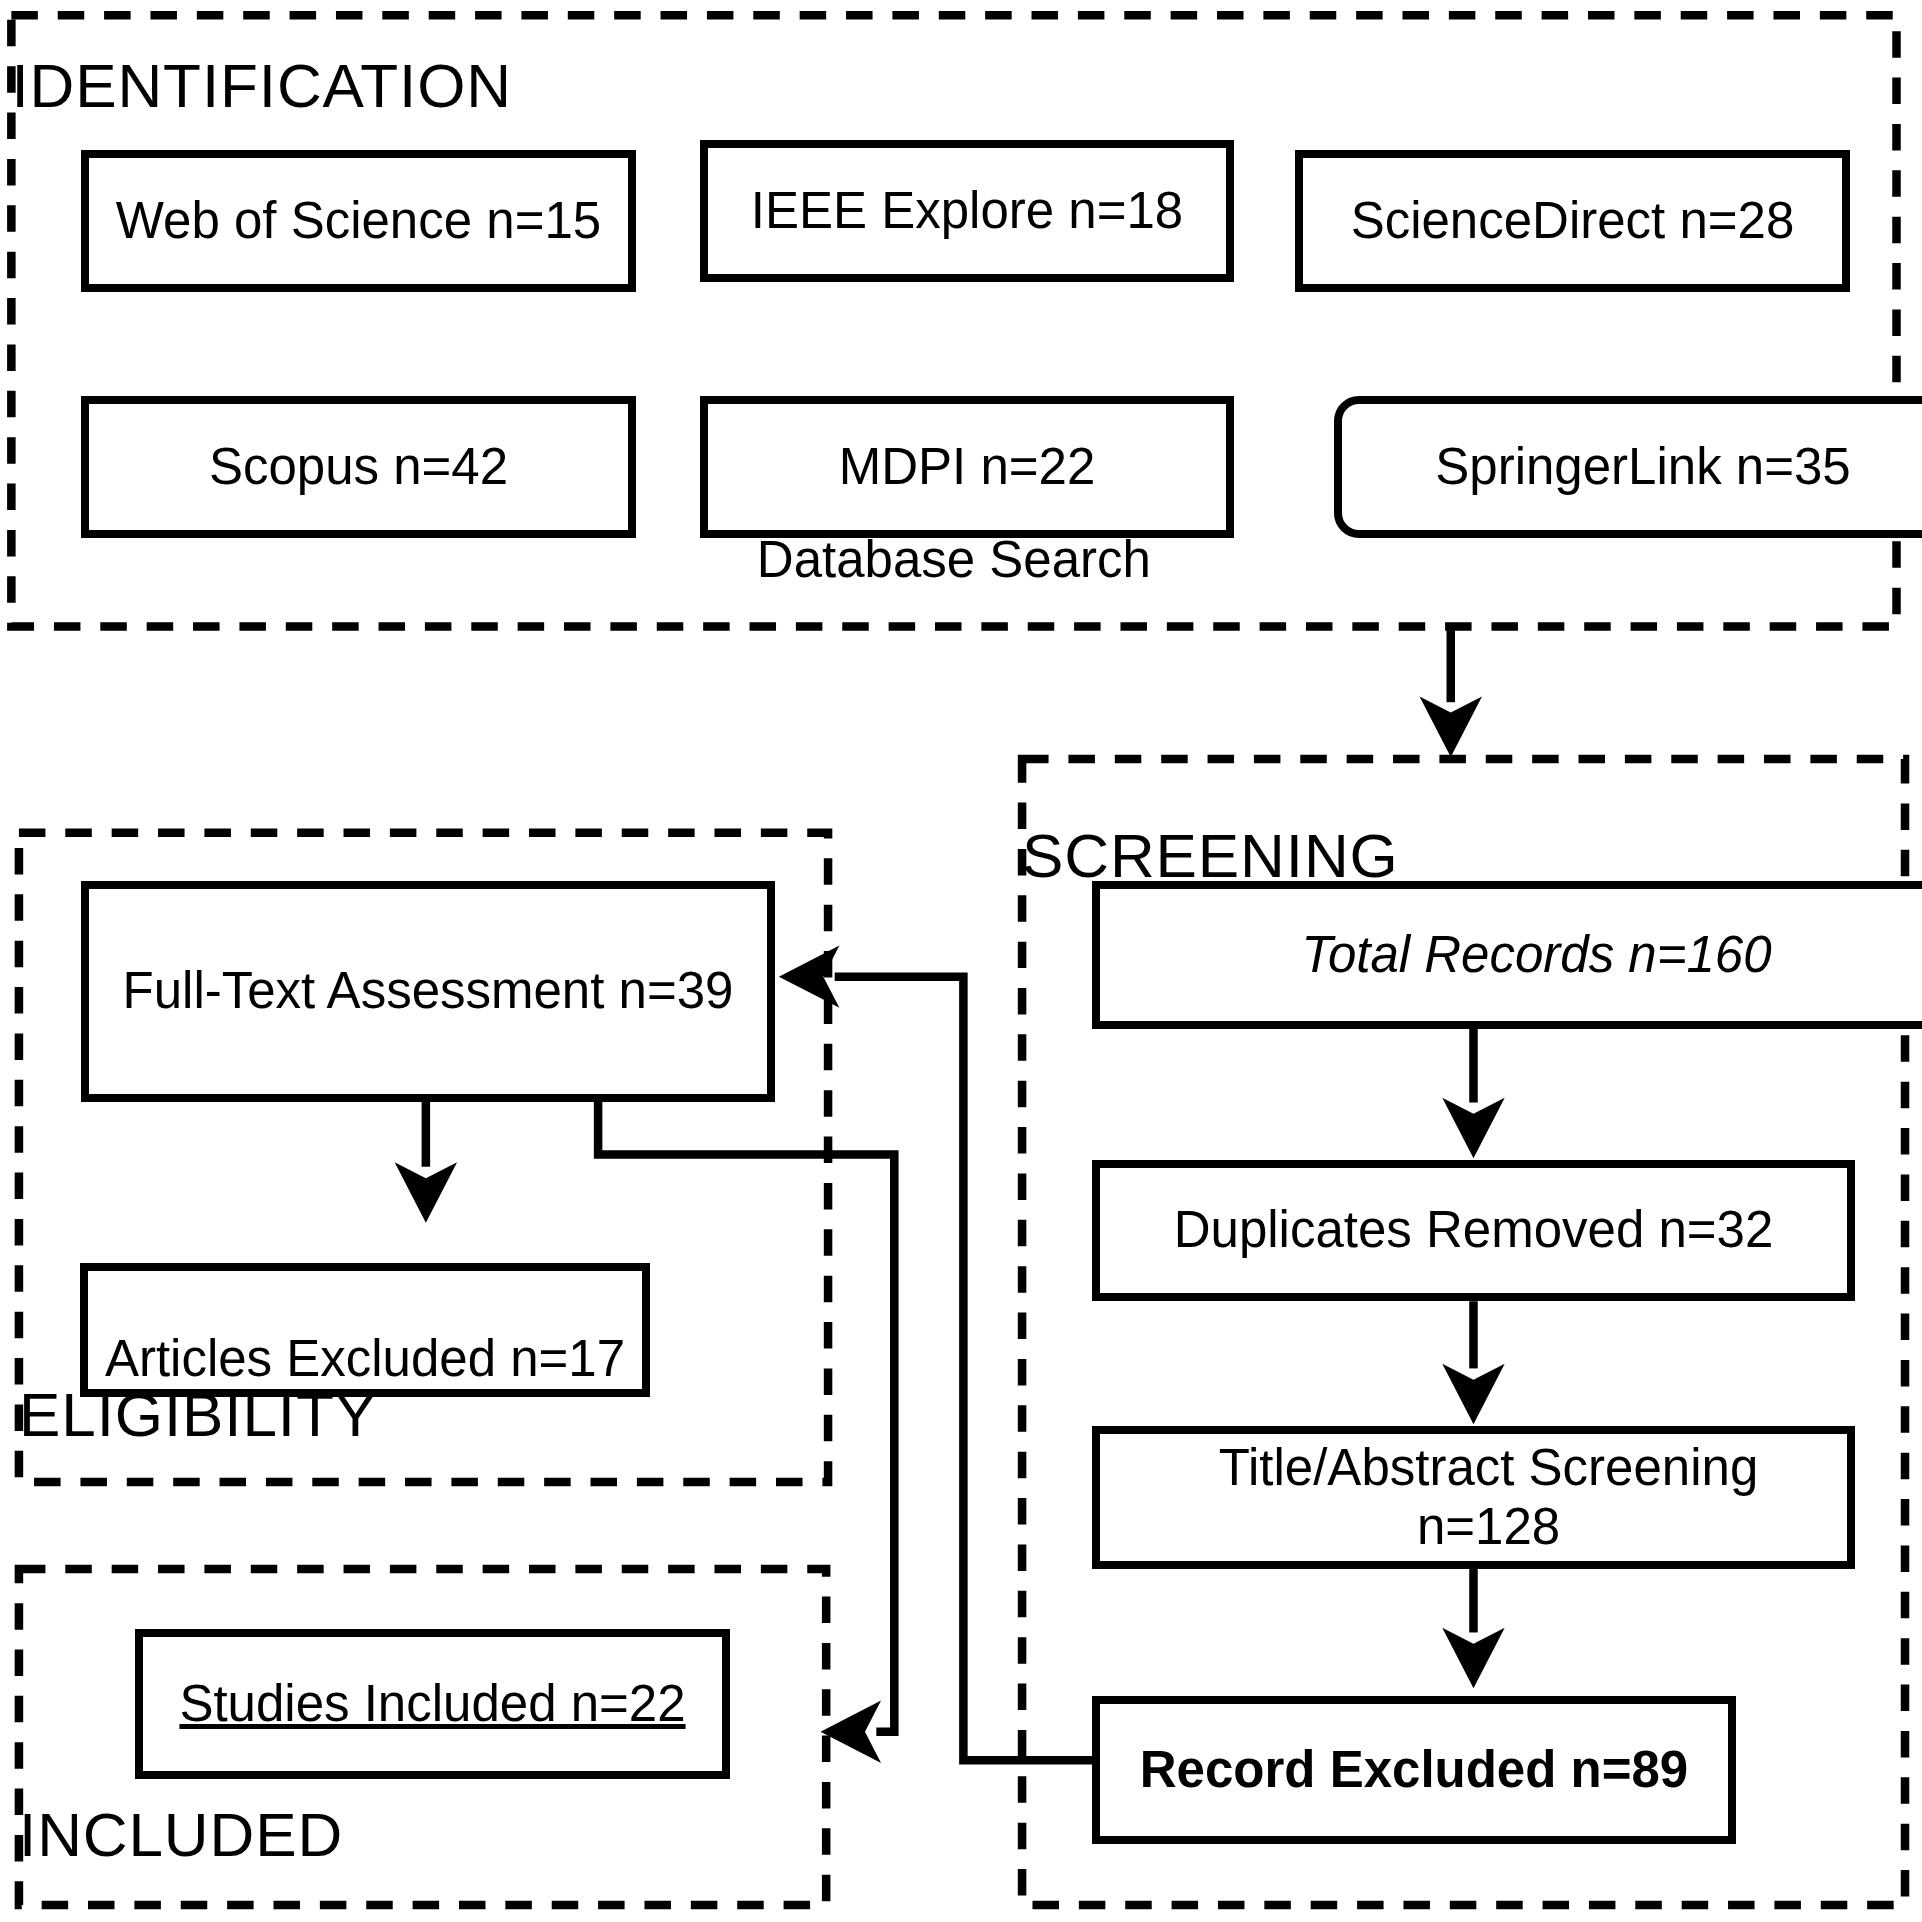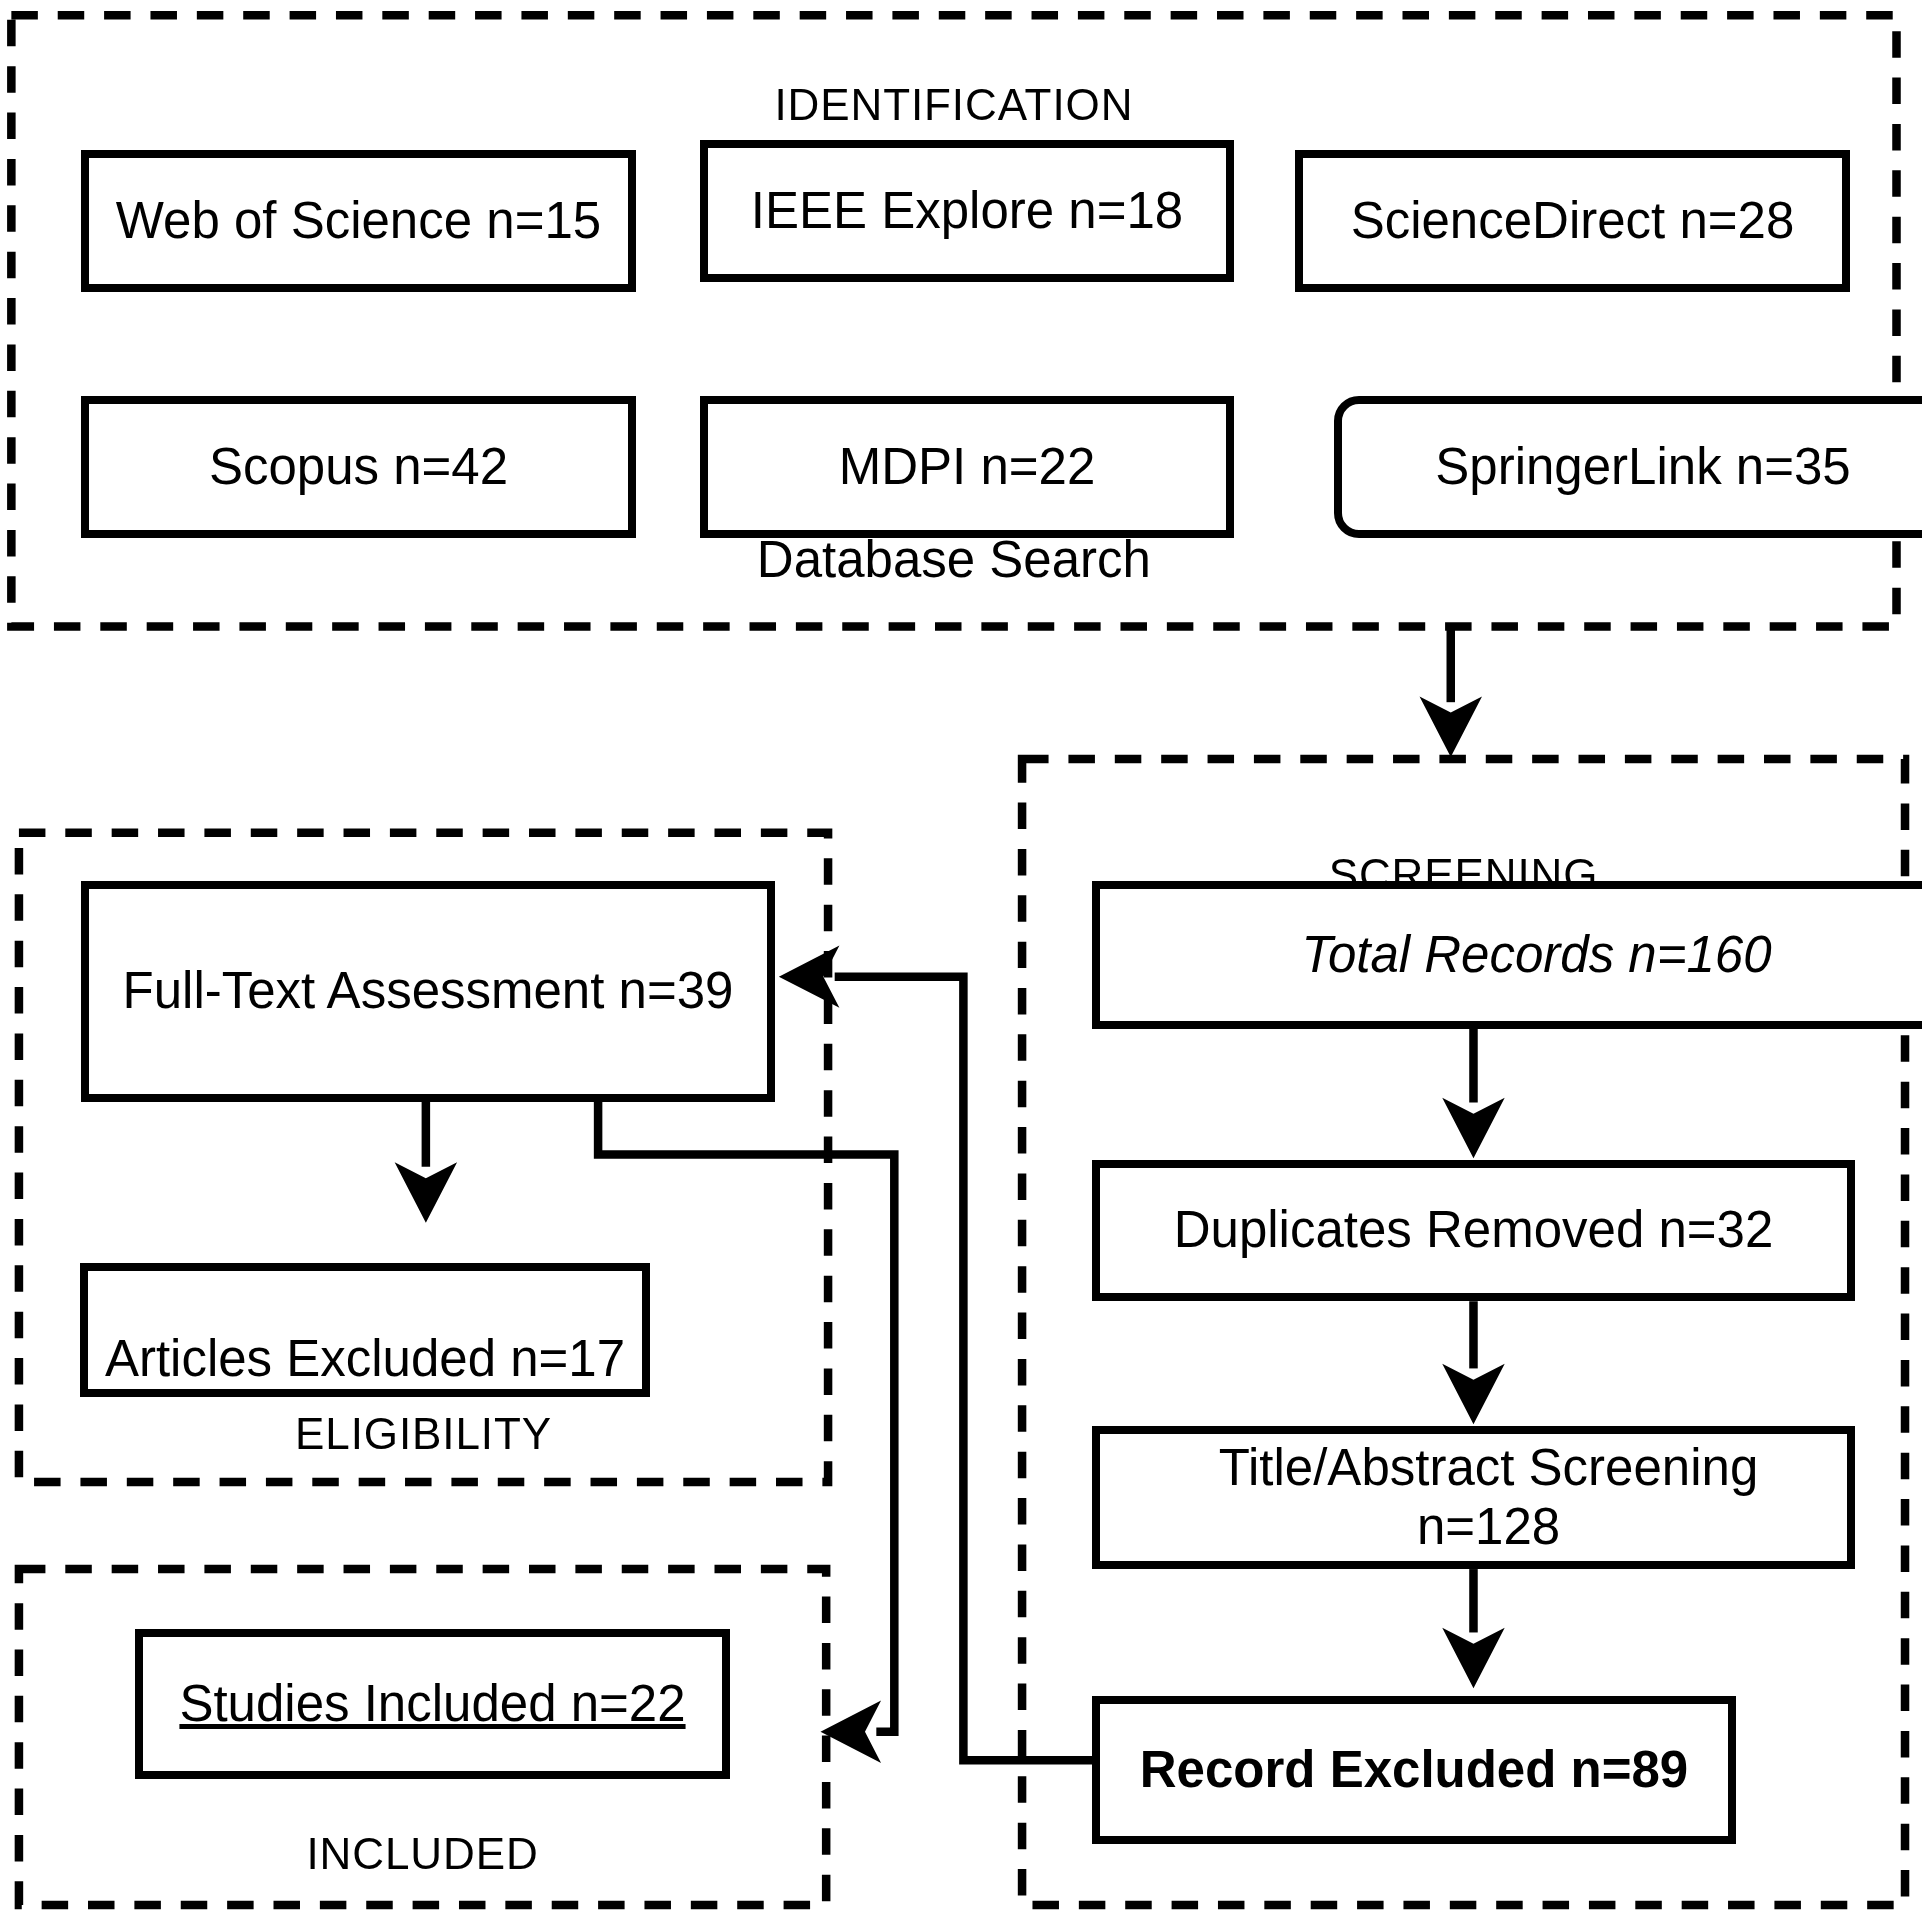"IDENTIFICATION" .stage-title { font-size: 44px -> 62px; margin-top: 28px -> none; text-align: center -> left }
